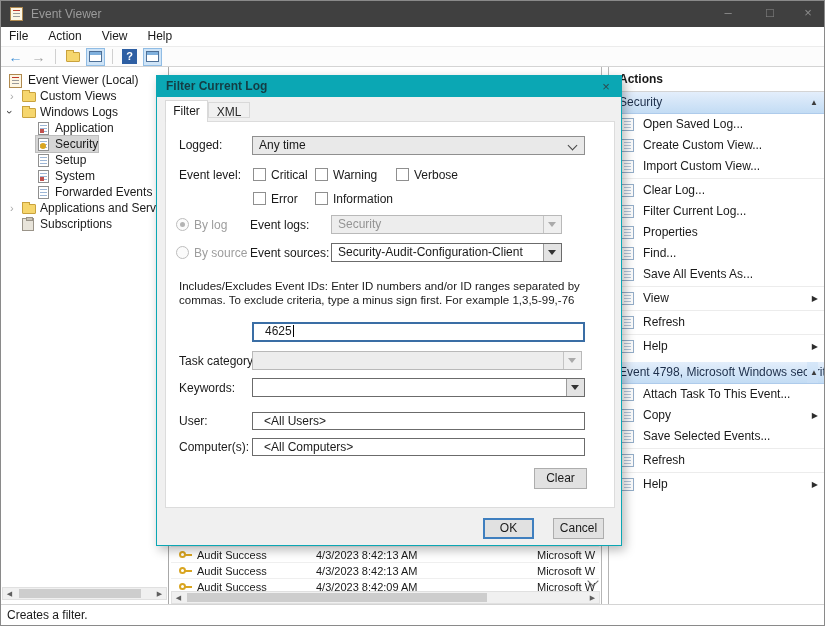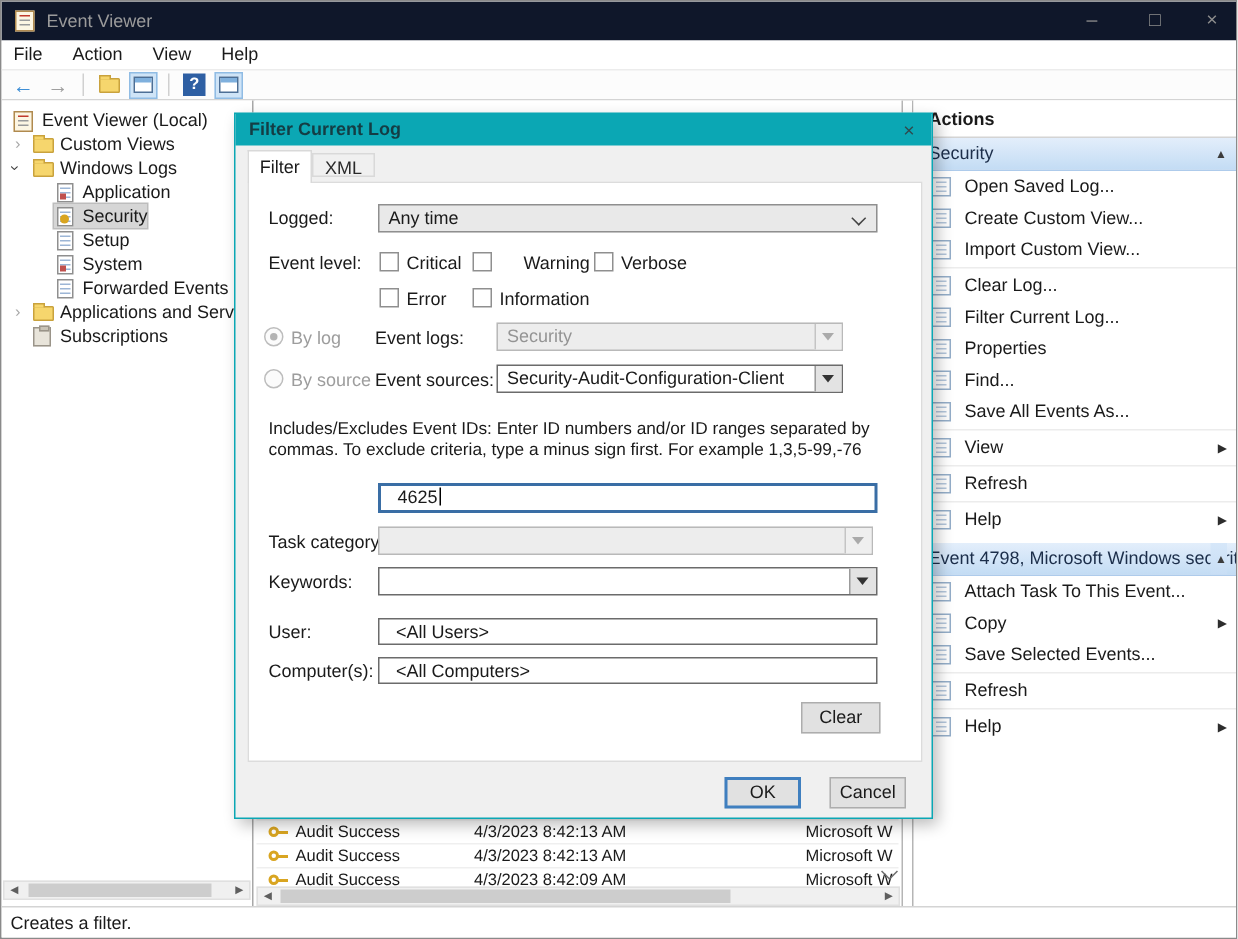"Event Viewer" .titlebar { background: #0f172a -> #404040 }
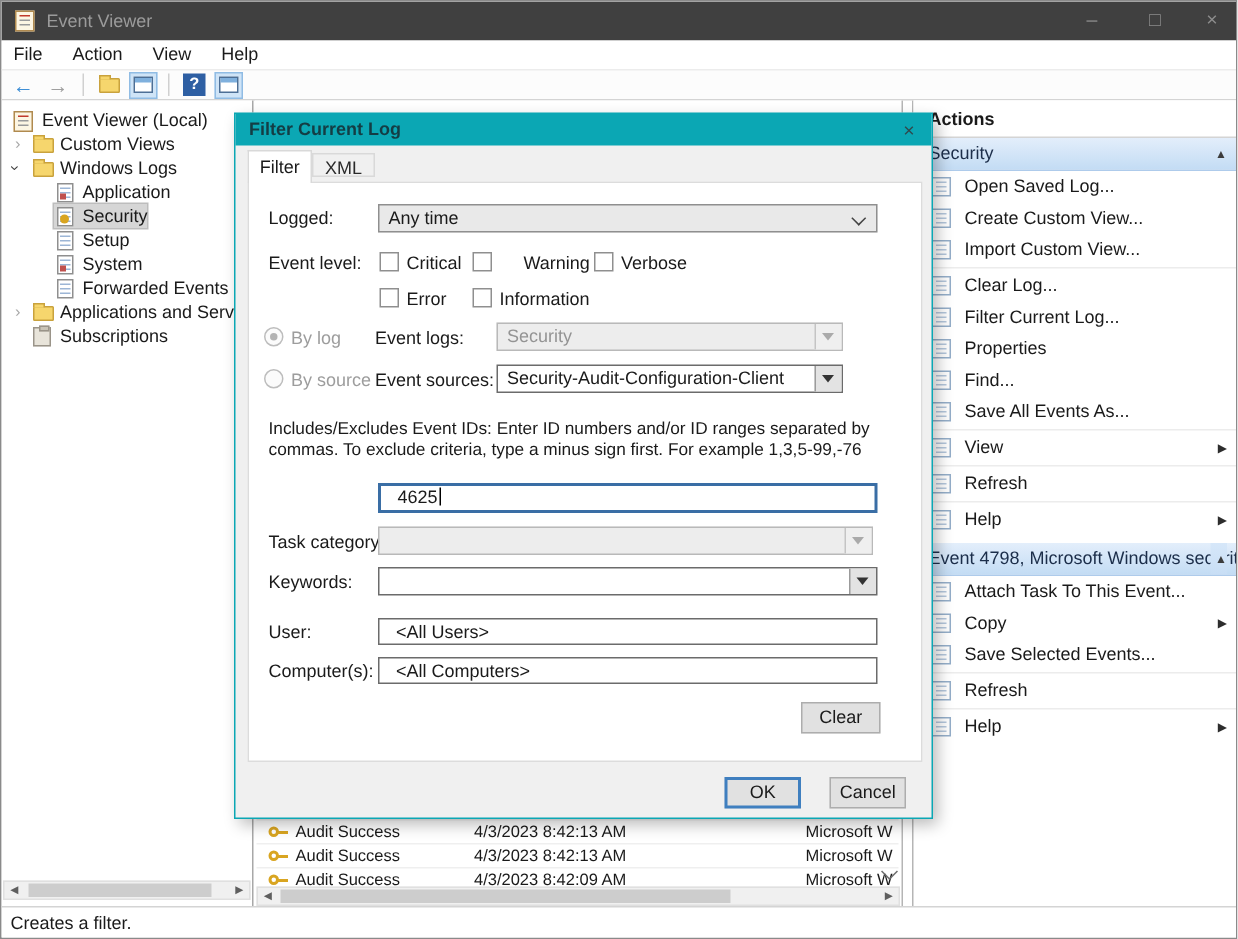"Warning" span.f-lbl { margin-left: 16px -> none }
